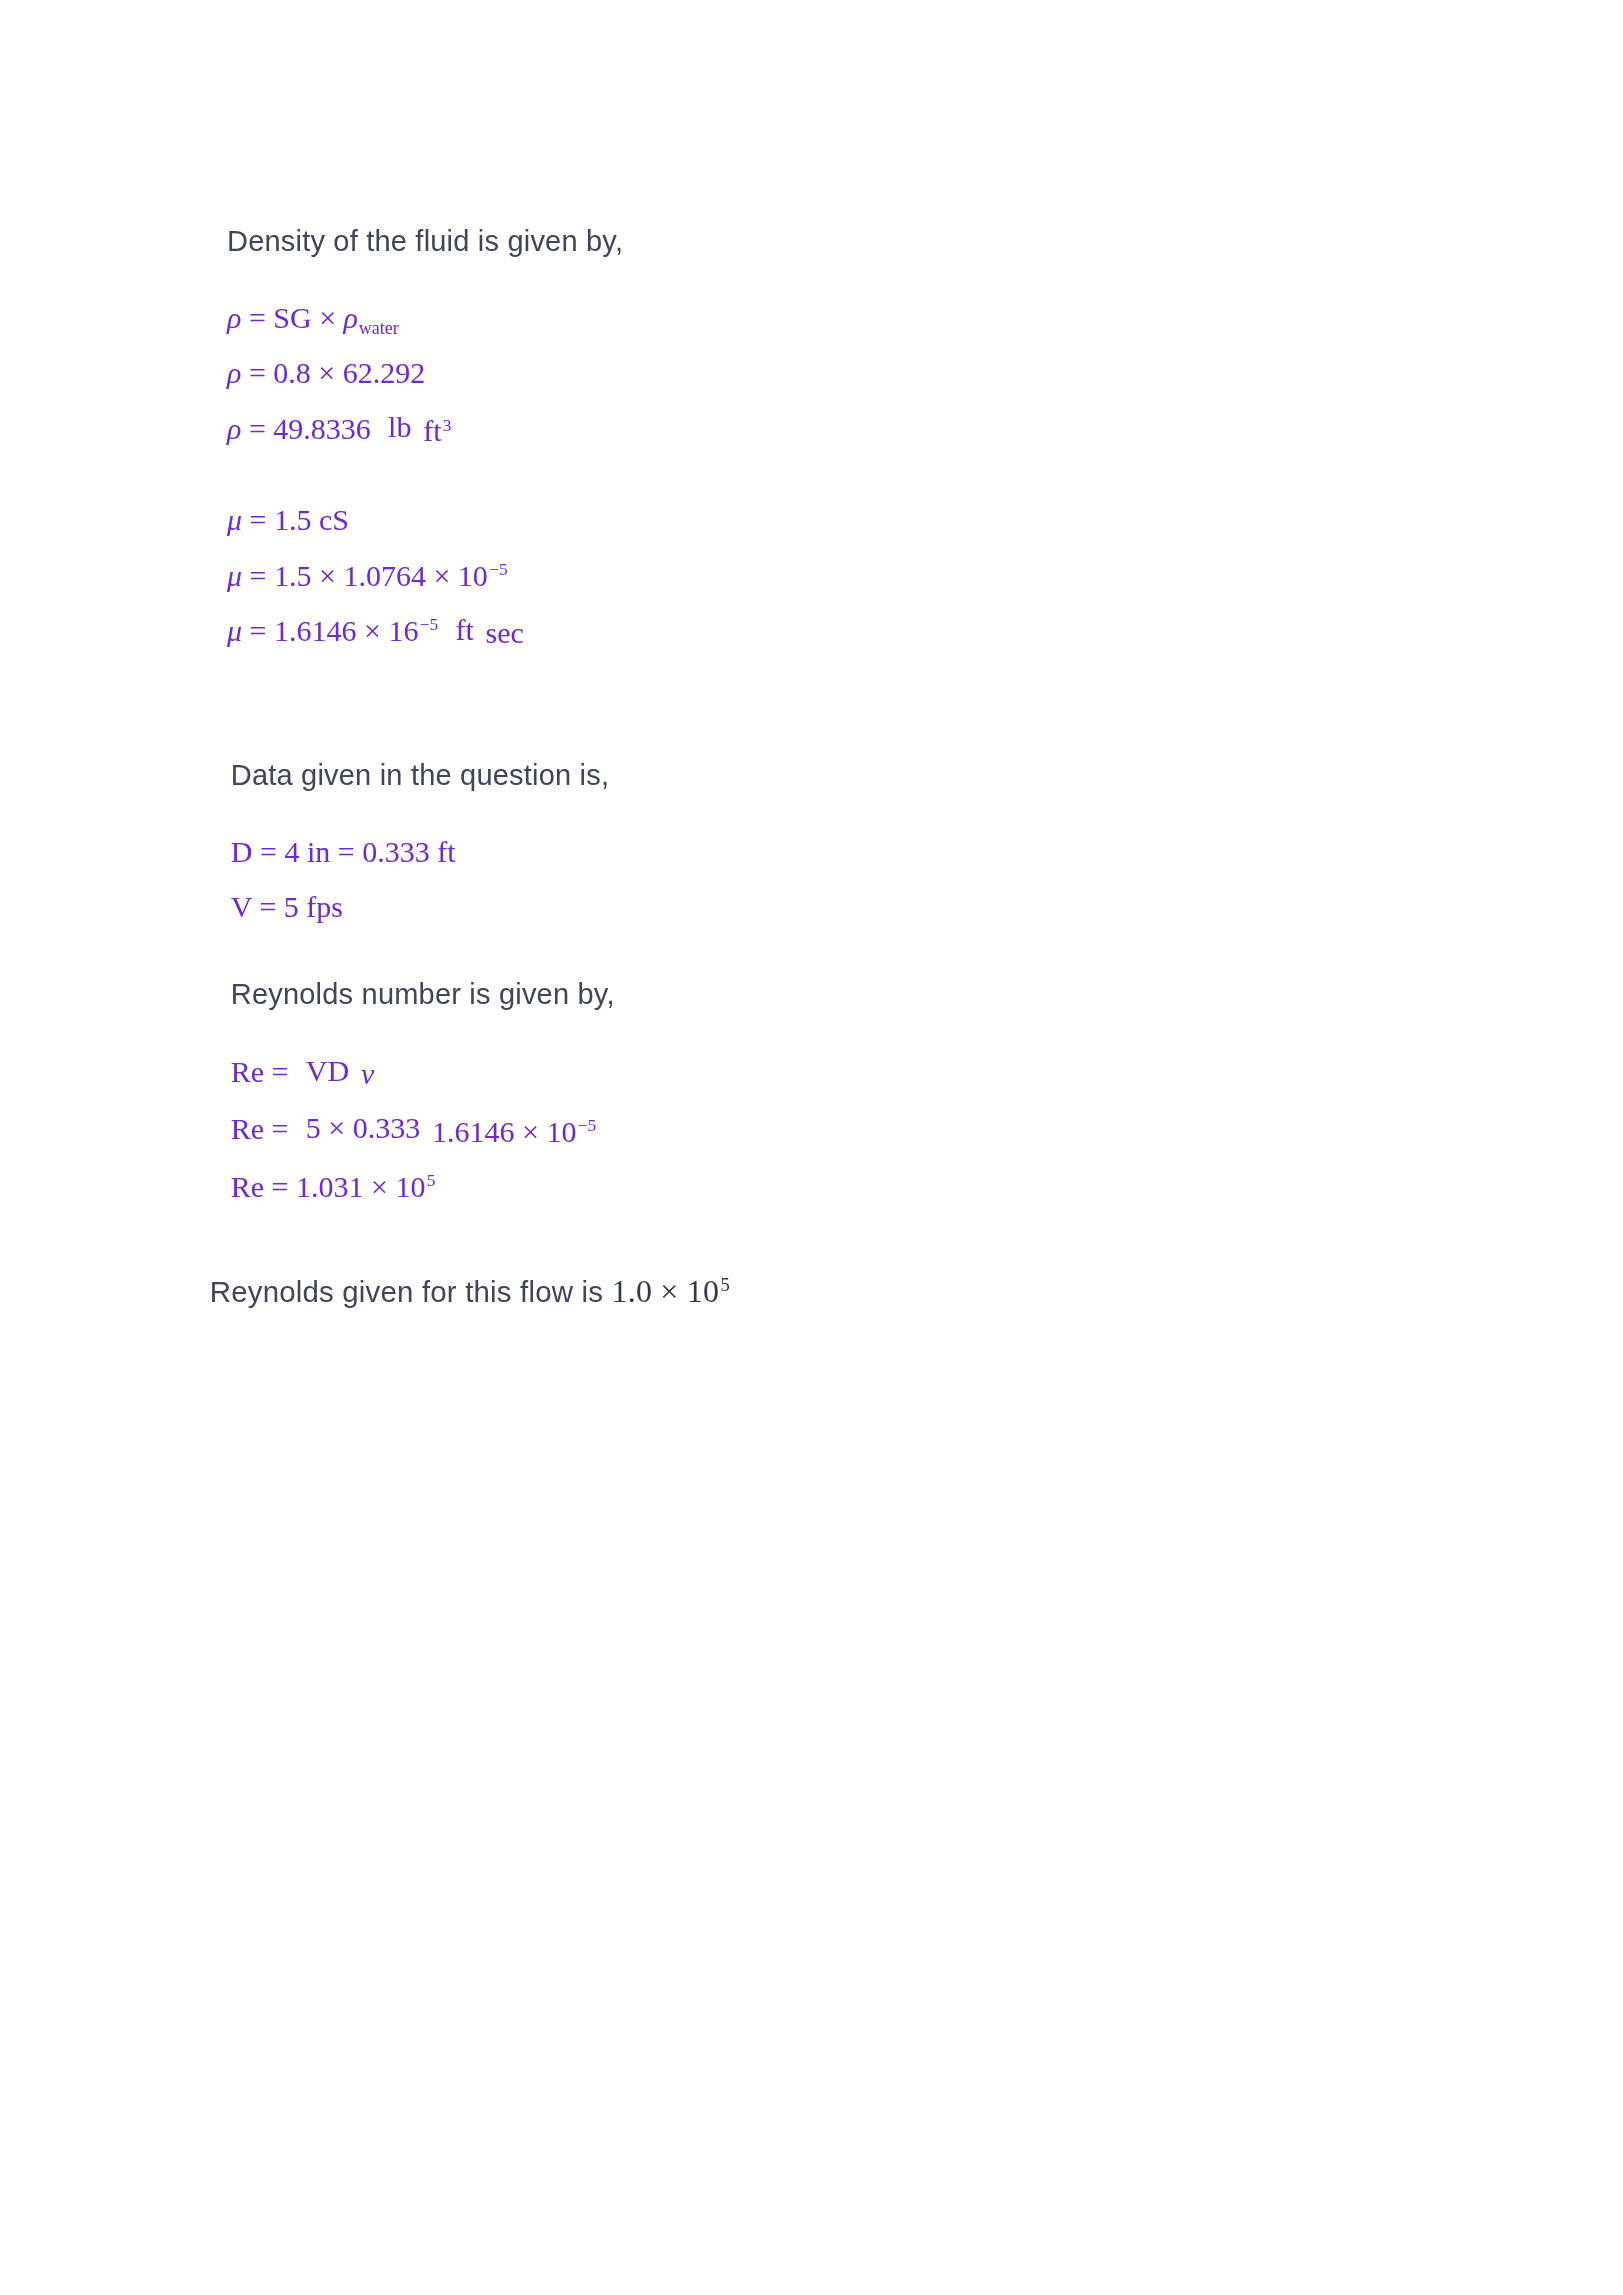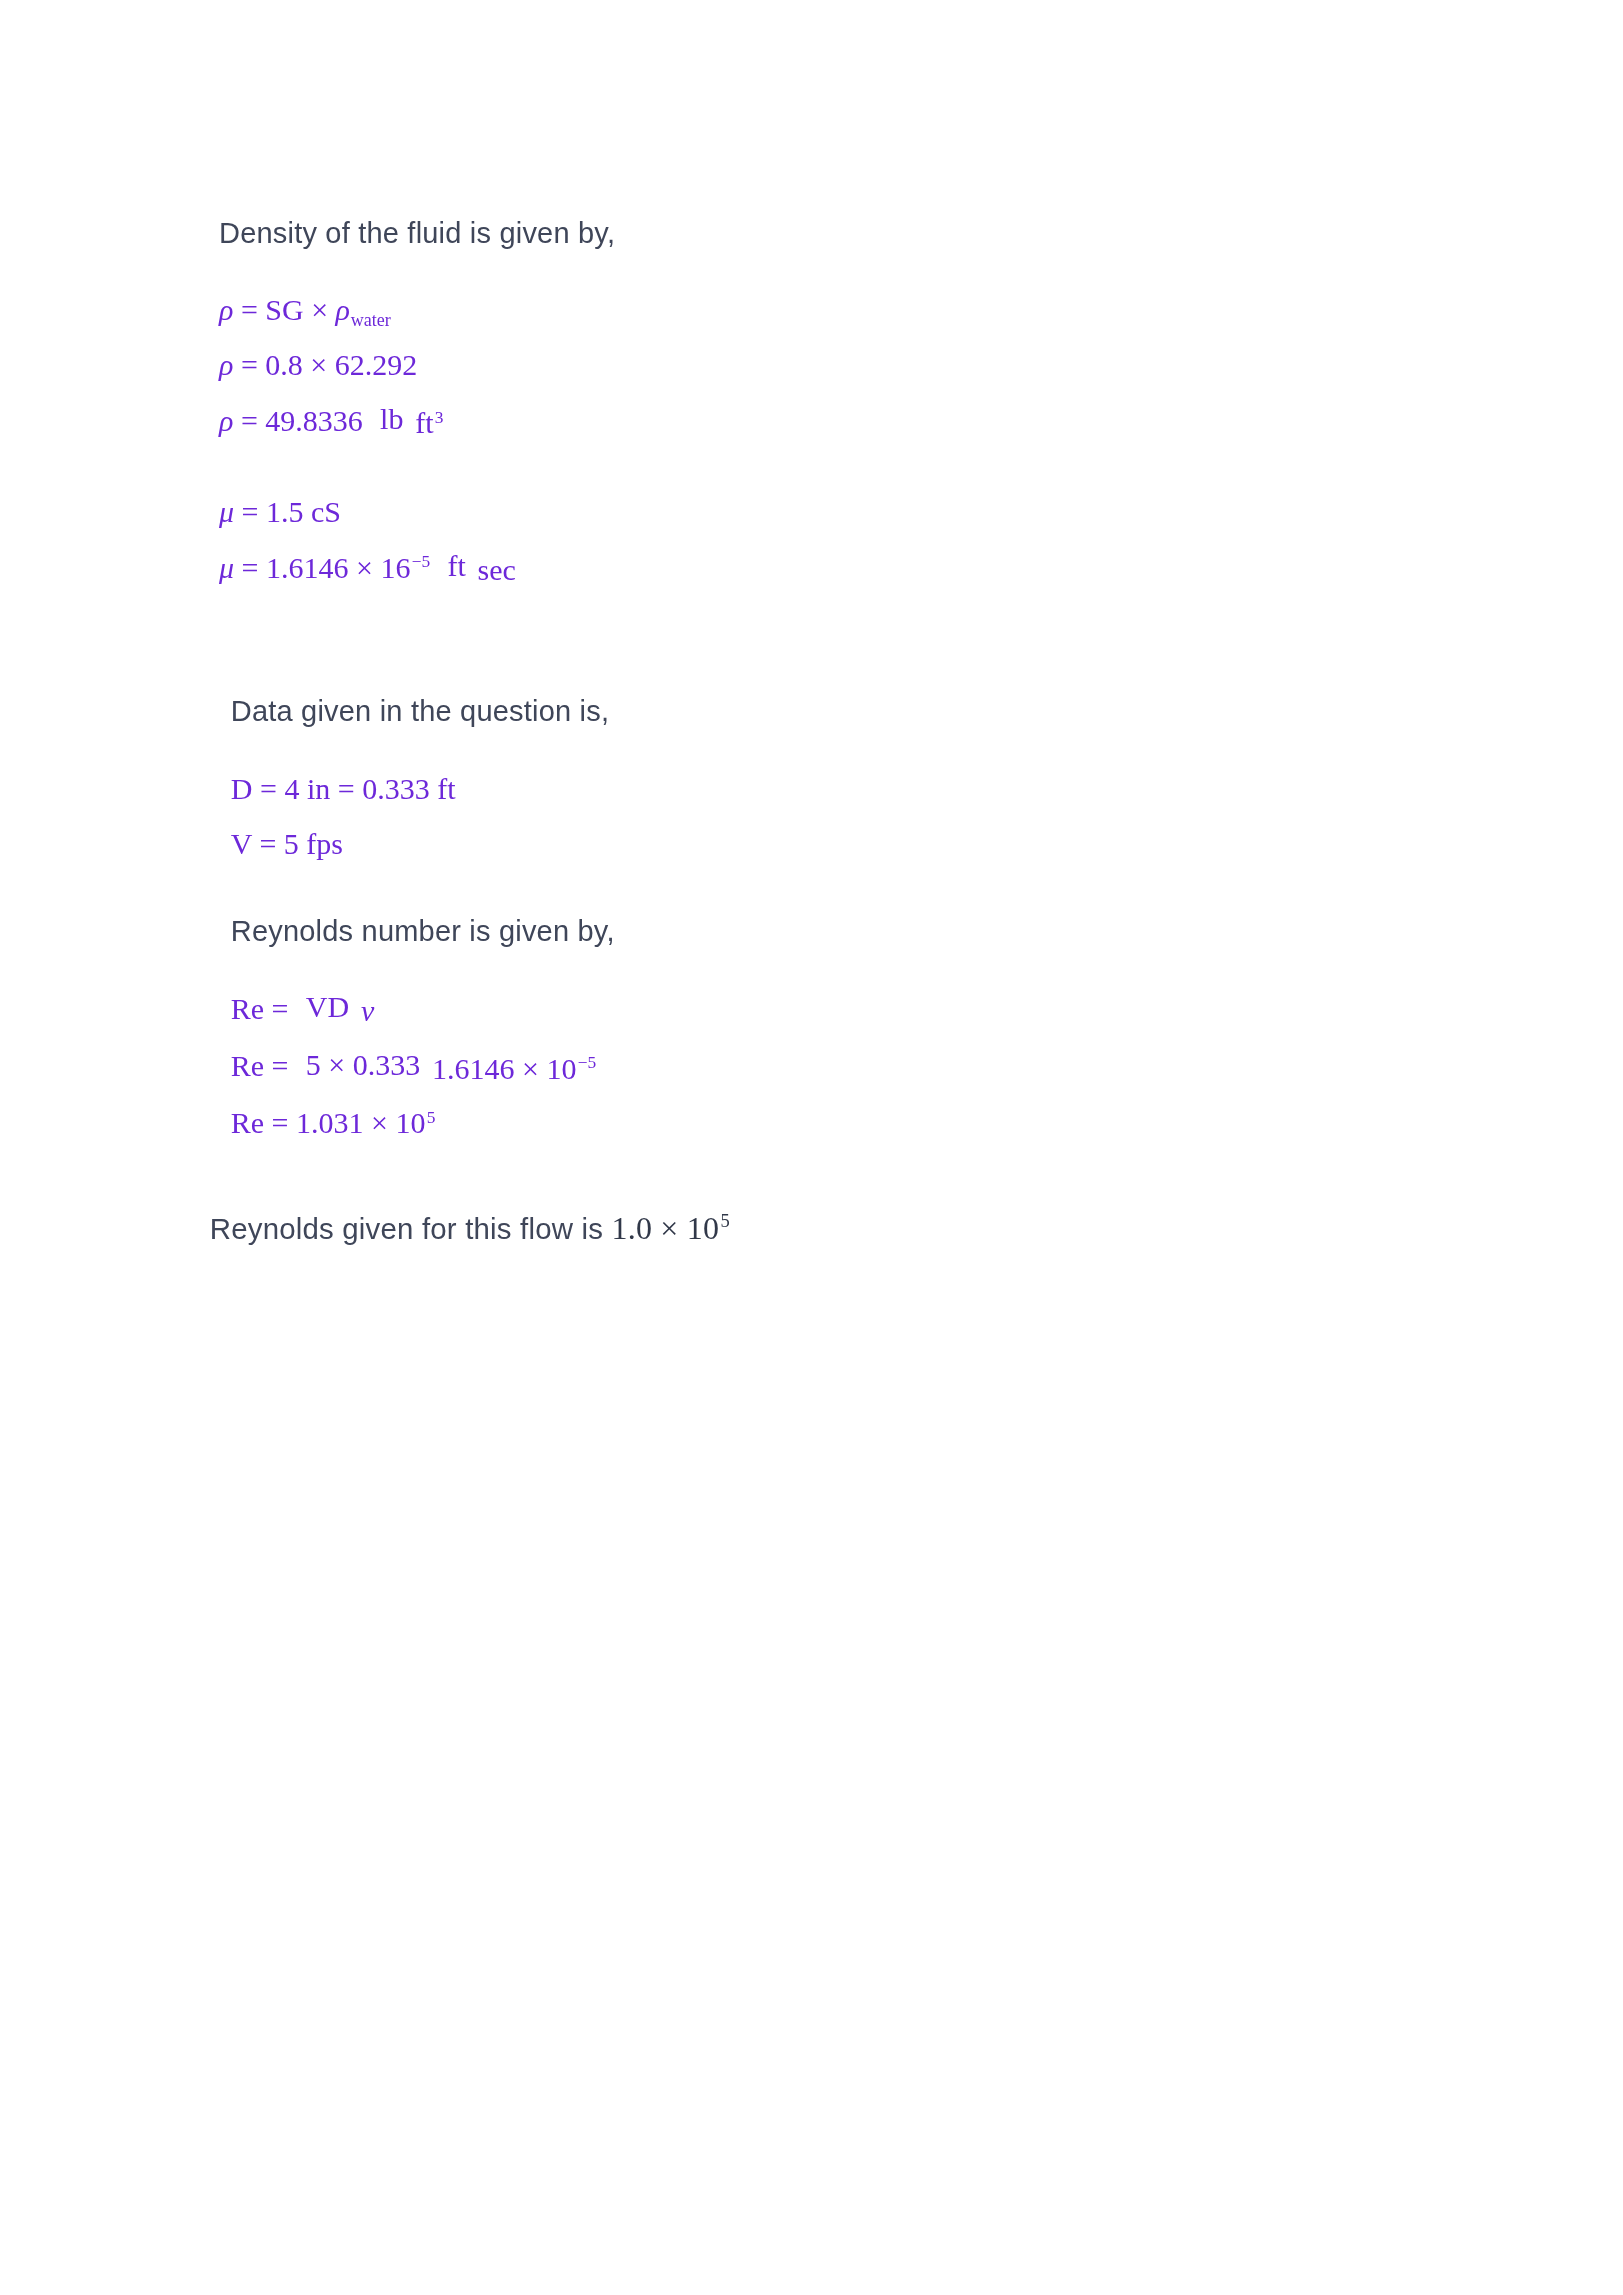"Density of the fluid is" .block { margin: 0 -> 8px }
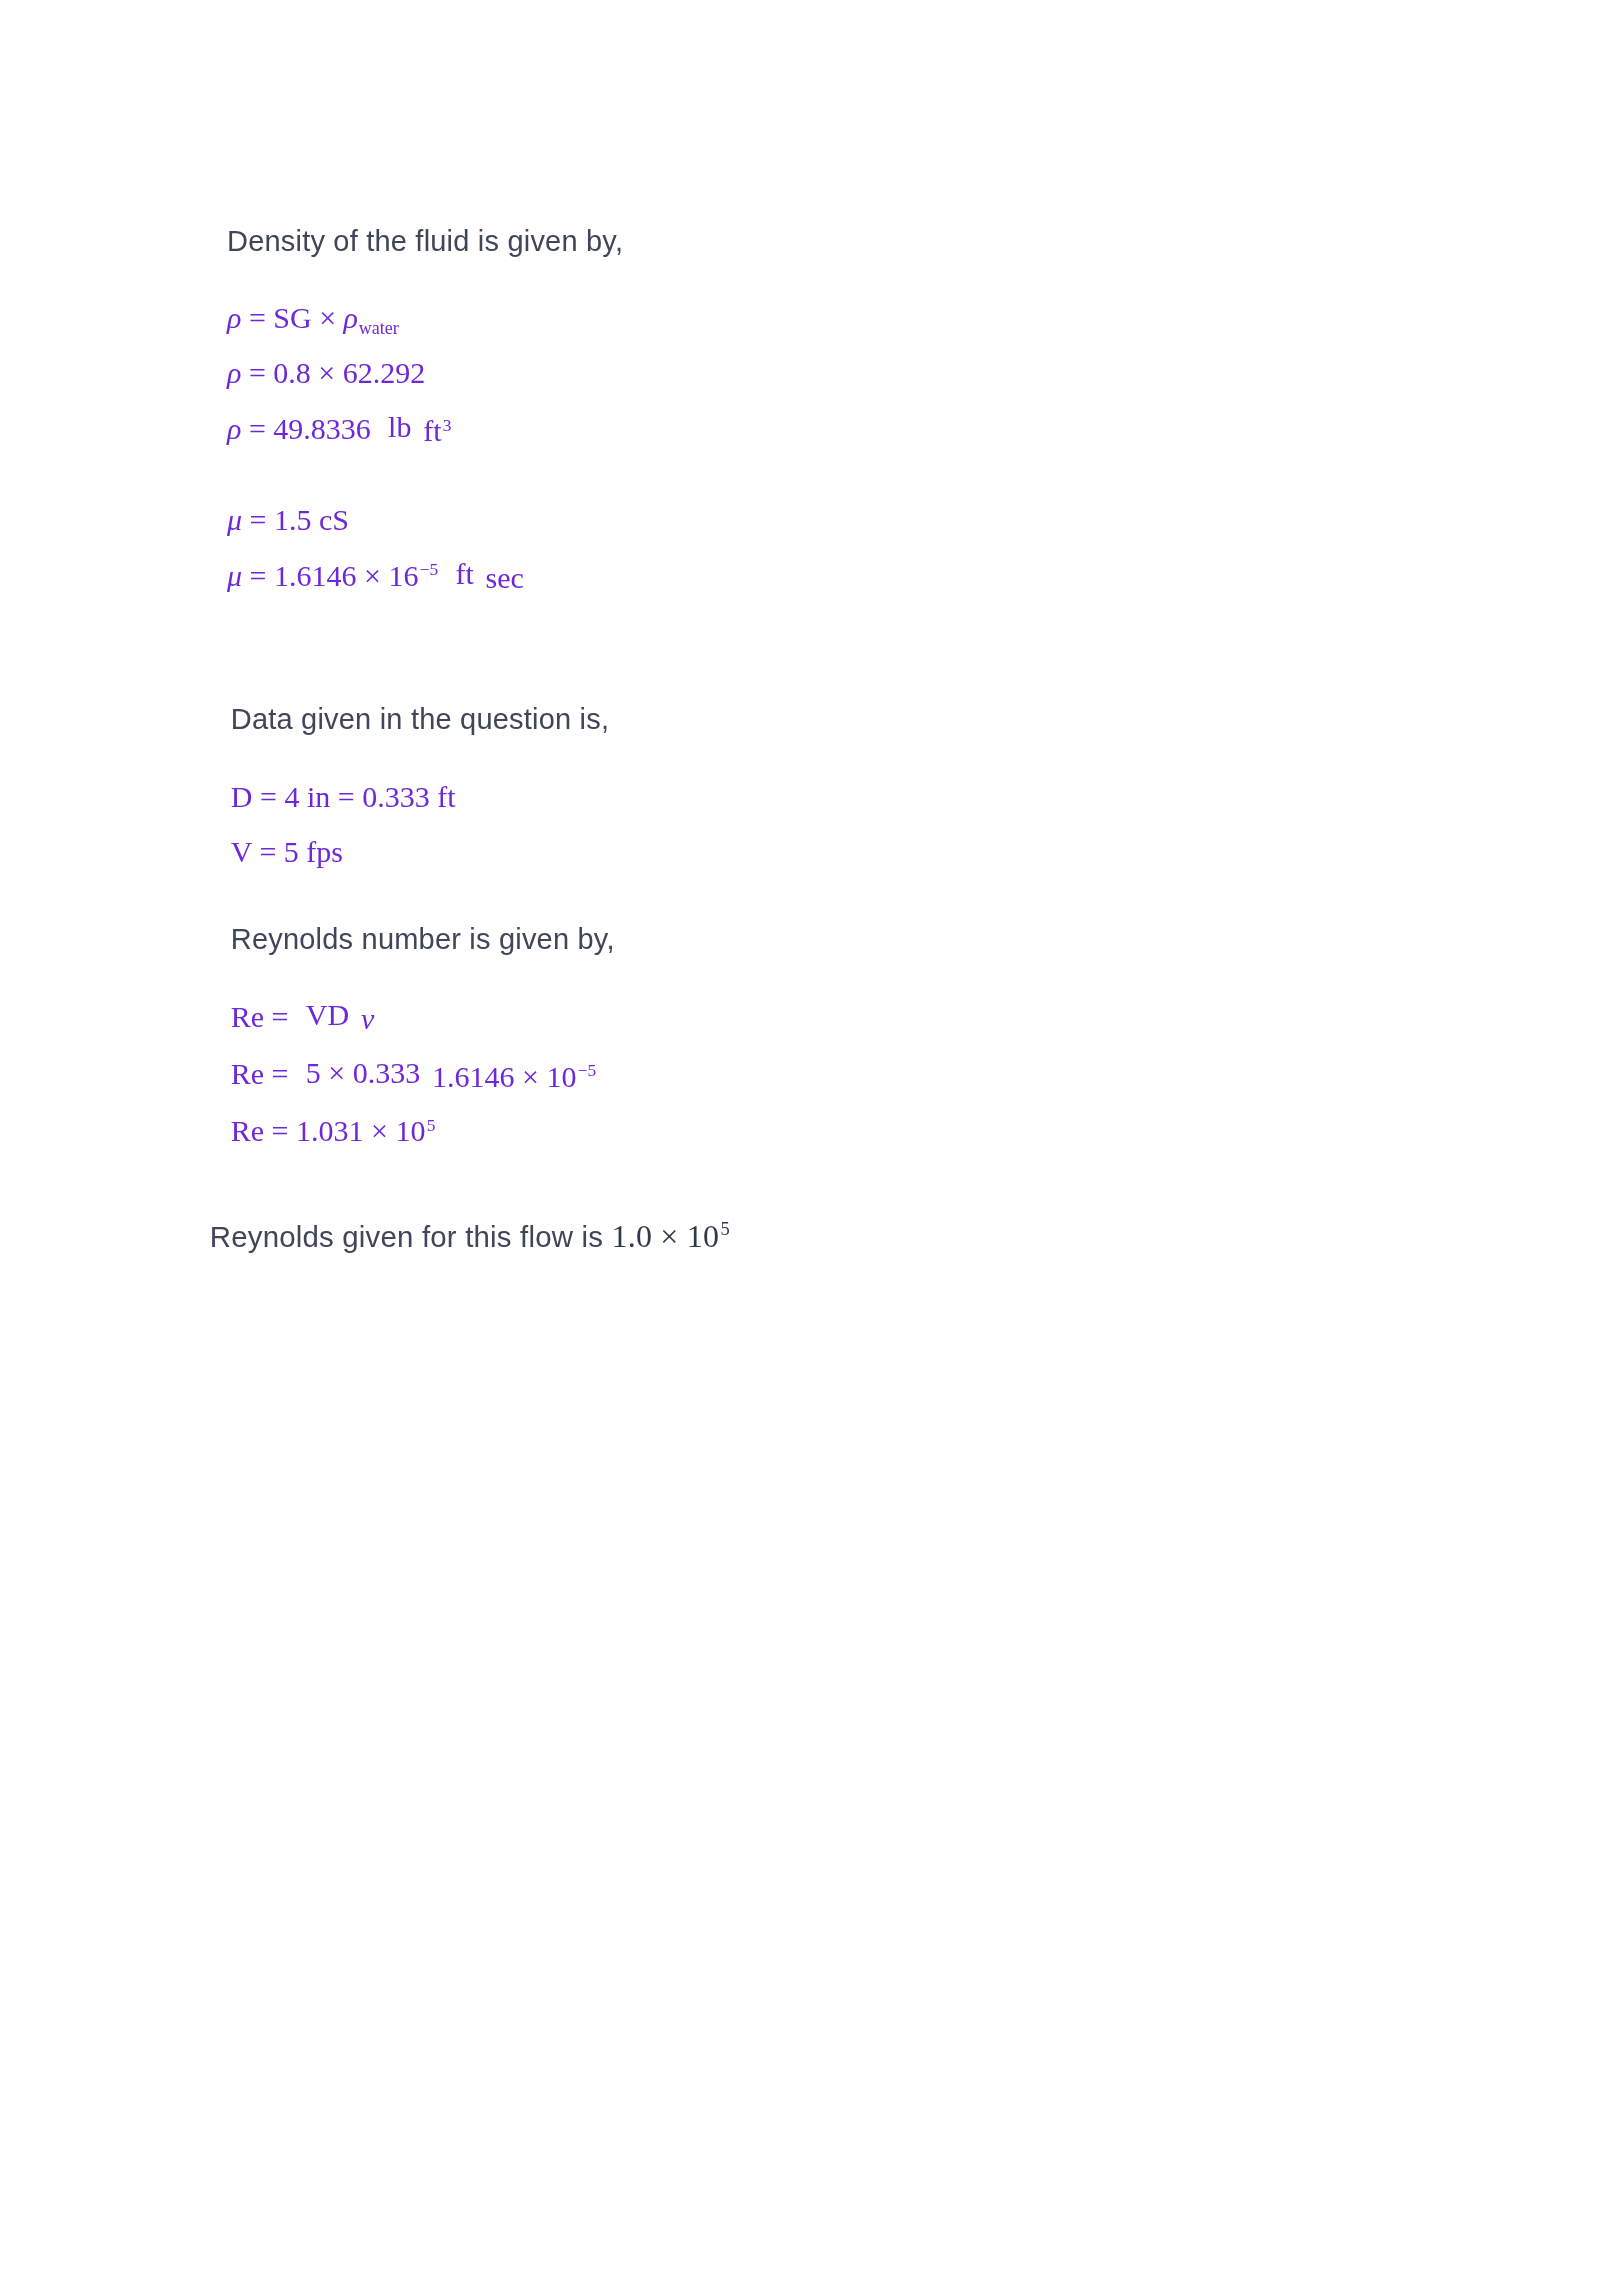"μ = 1.5 × 1.0764" div.eq { html: none -> <div><span>μ</span><span> = 1.5 × 1.0764 × 10</span><sup>−5</sup></div> }
